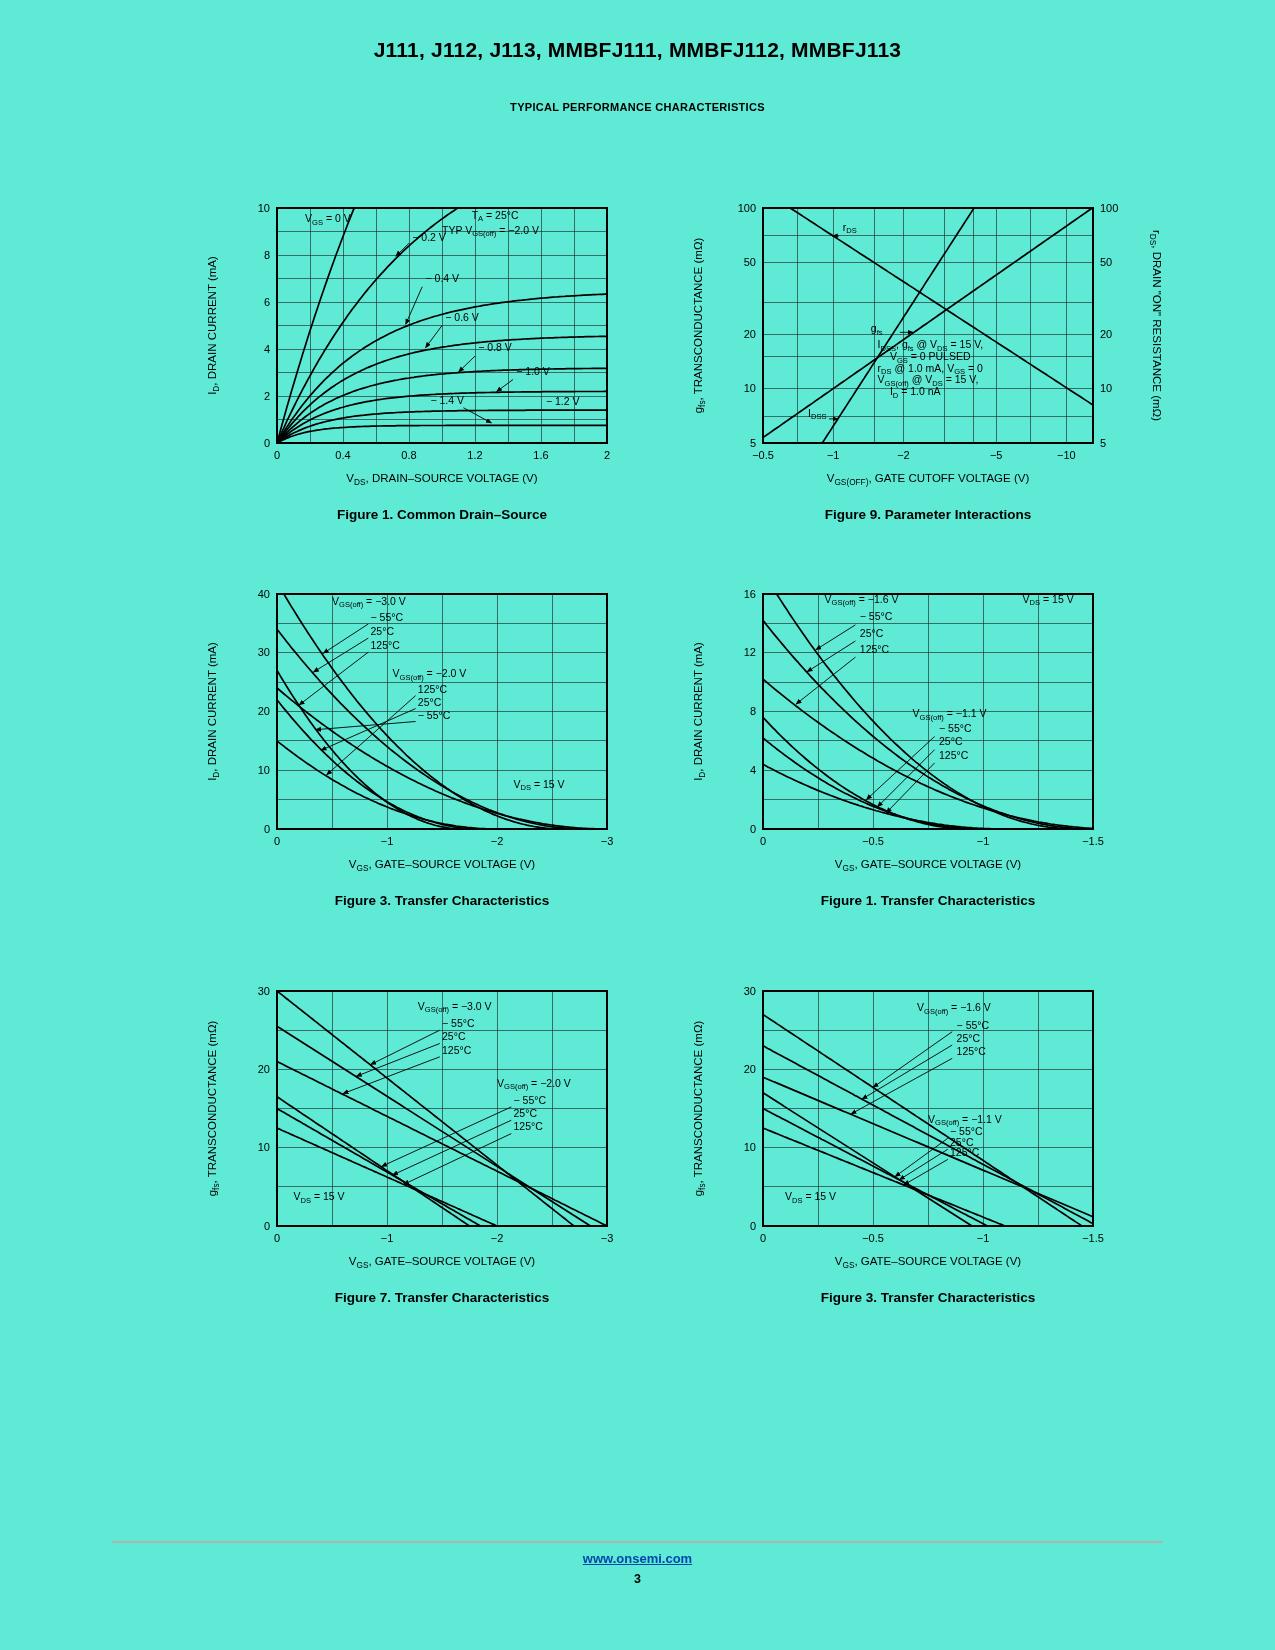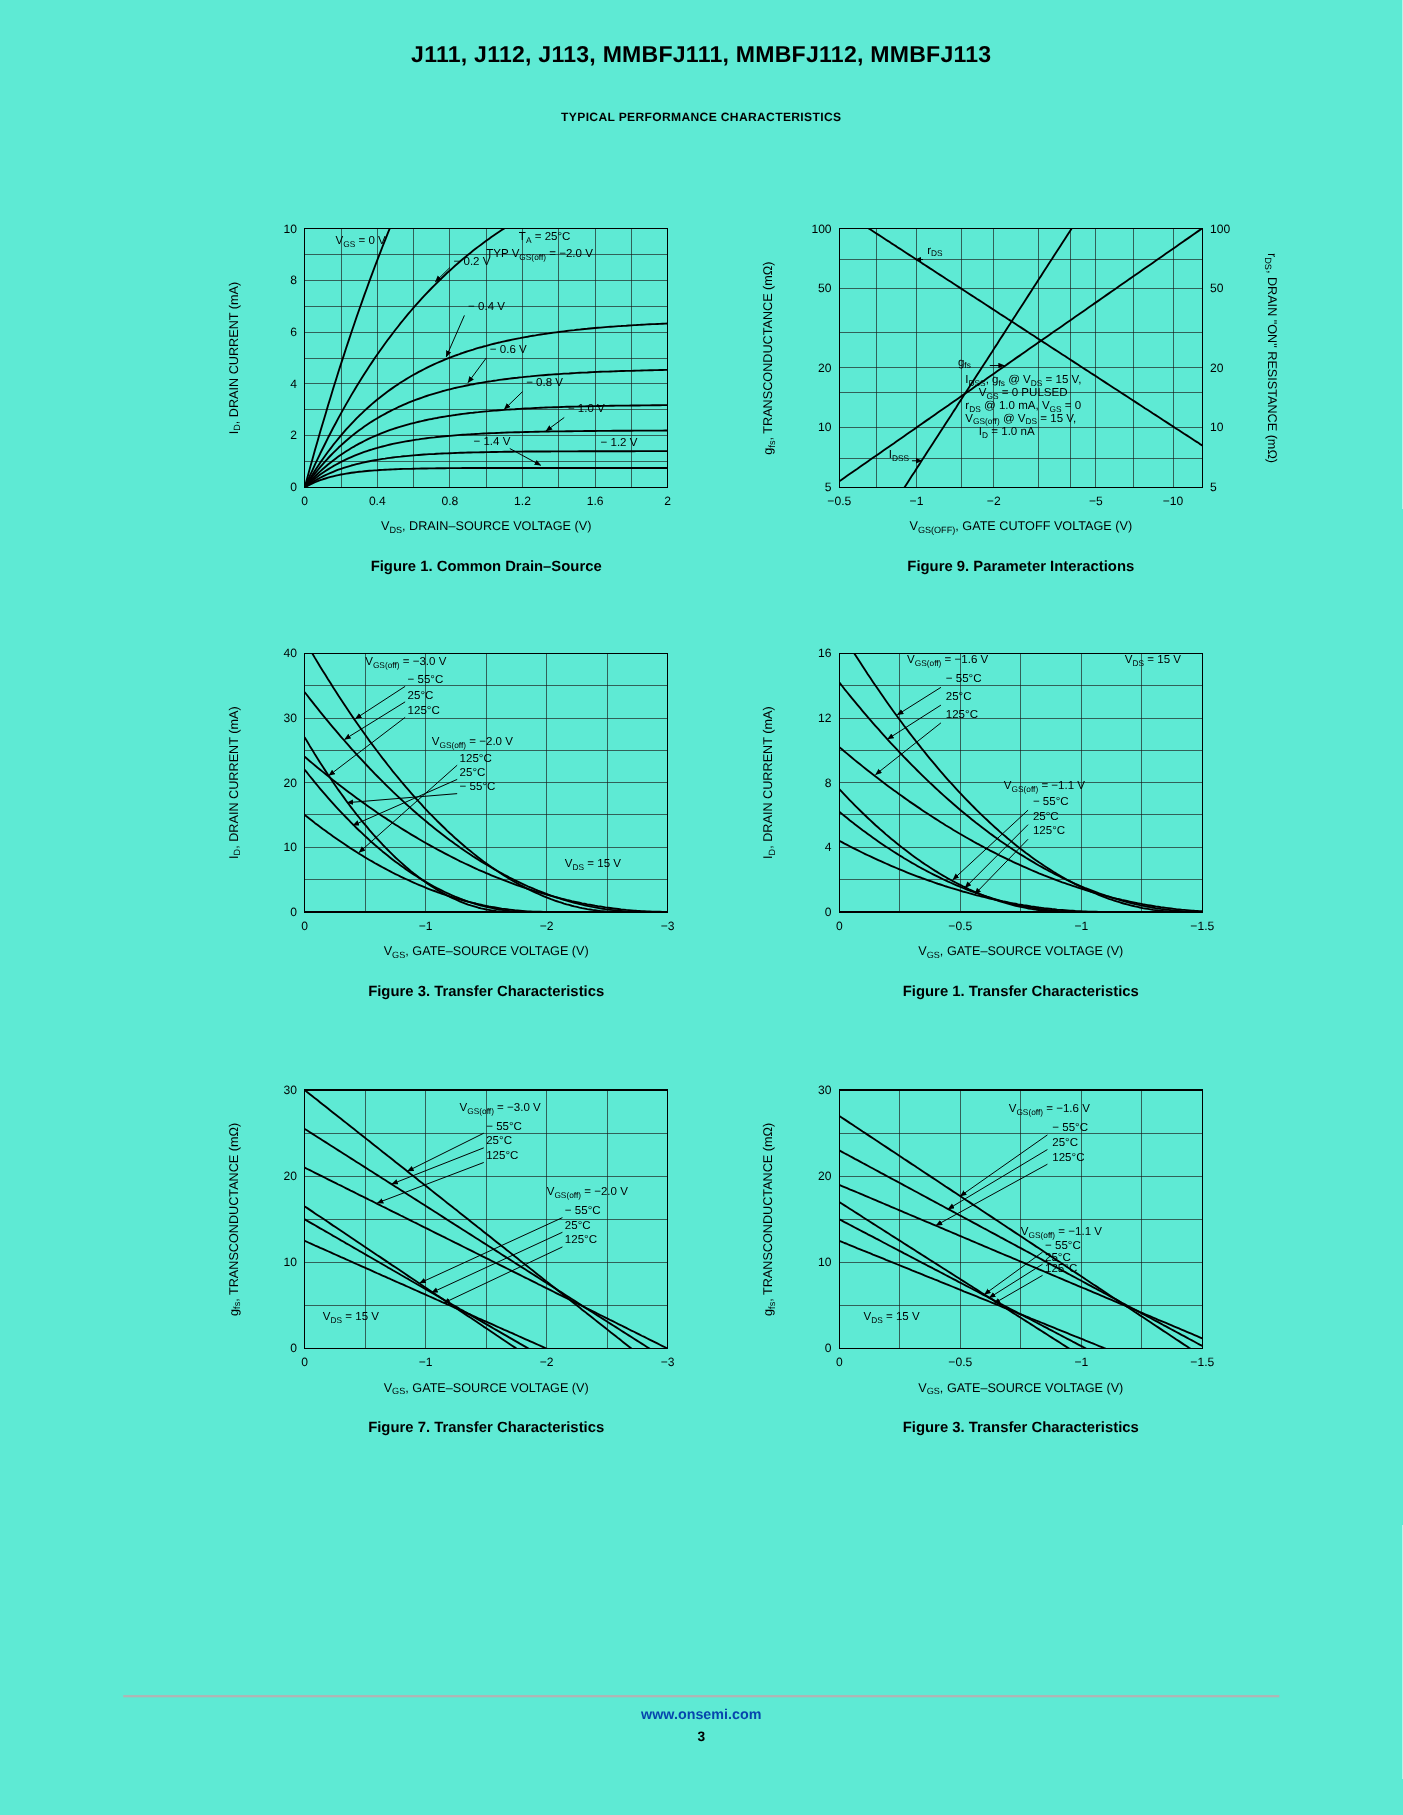"www.onsemi.com" .footer-link a { text-decoration: none -> underline }
